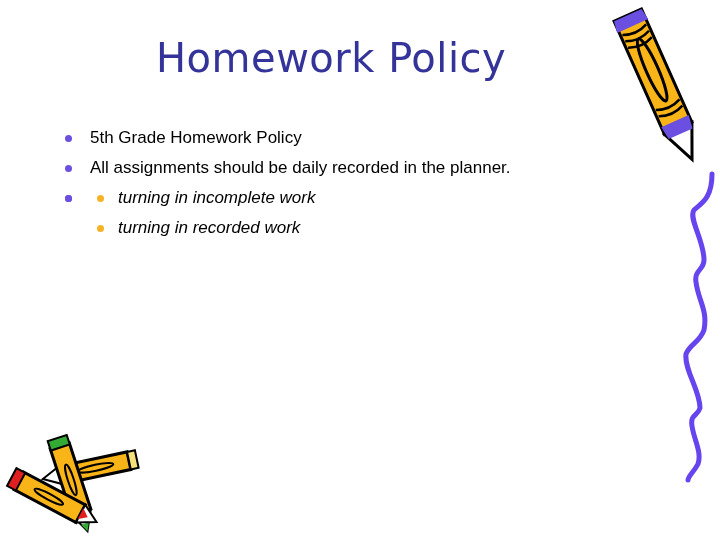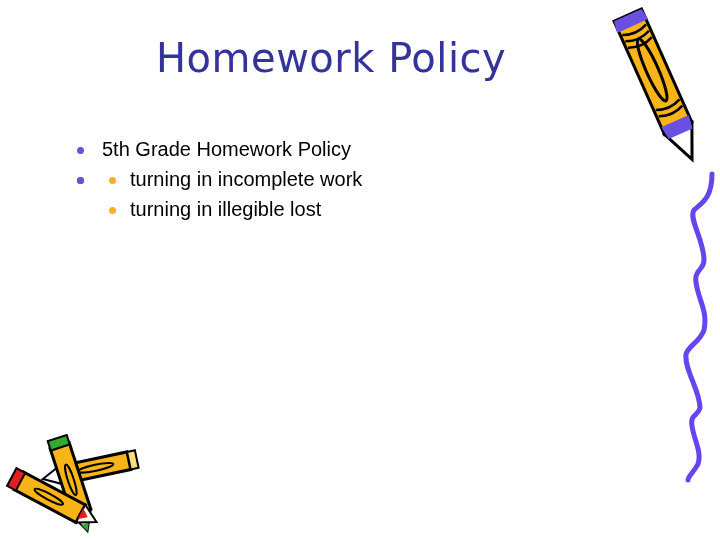"5th Grade Homework Policy" .body-list { font-size: 20px -> 17px; margin: 16px -> 4px }
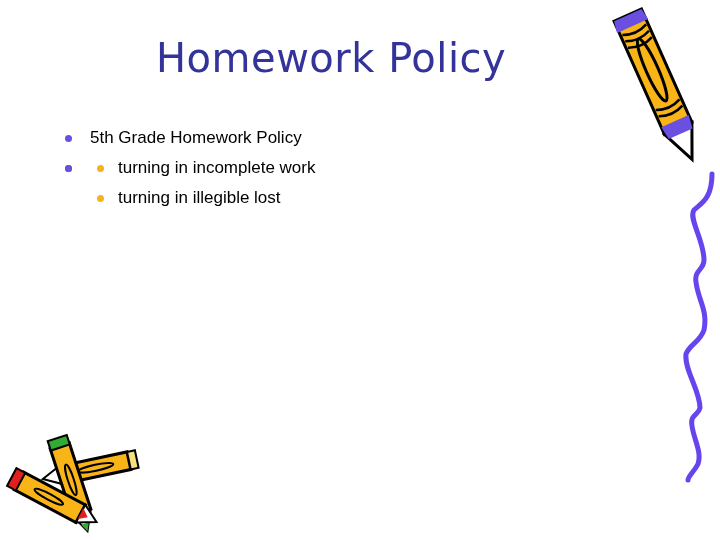"All assignments should be daily" li.l1 { html: none -> <li> <span></span> <span>All assignments should be daily recorded in the planner.</span> </li> }
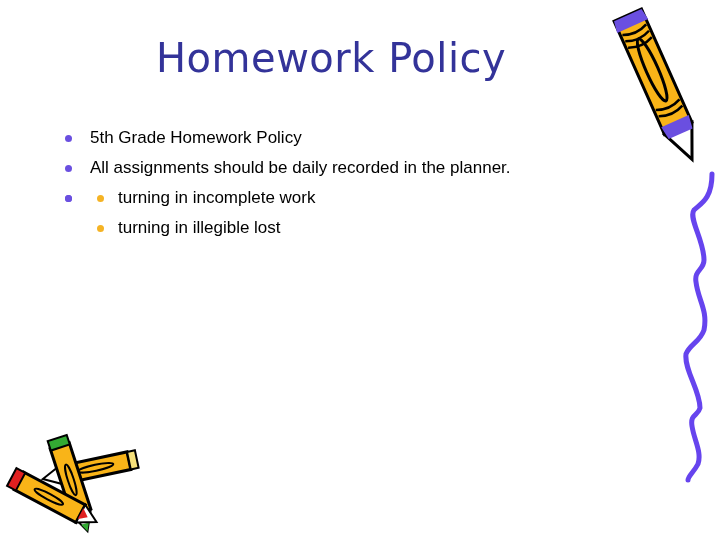"turning in incomplete work" .sub-list > li { font-style: none -> italic }
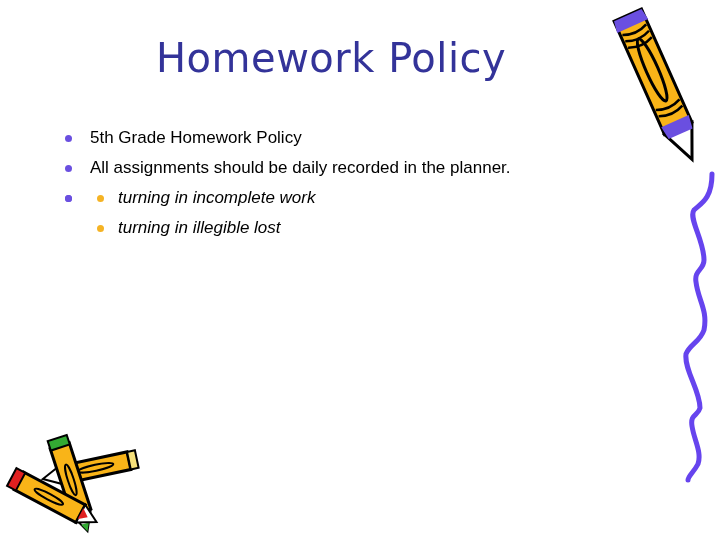"turning in illegible lost" span { text: illegible lost -> recorded work }
